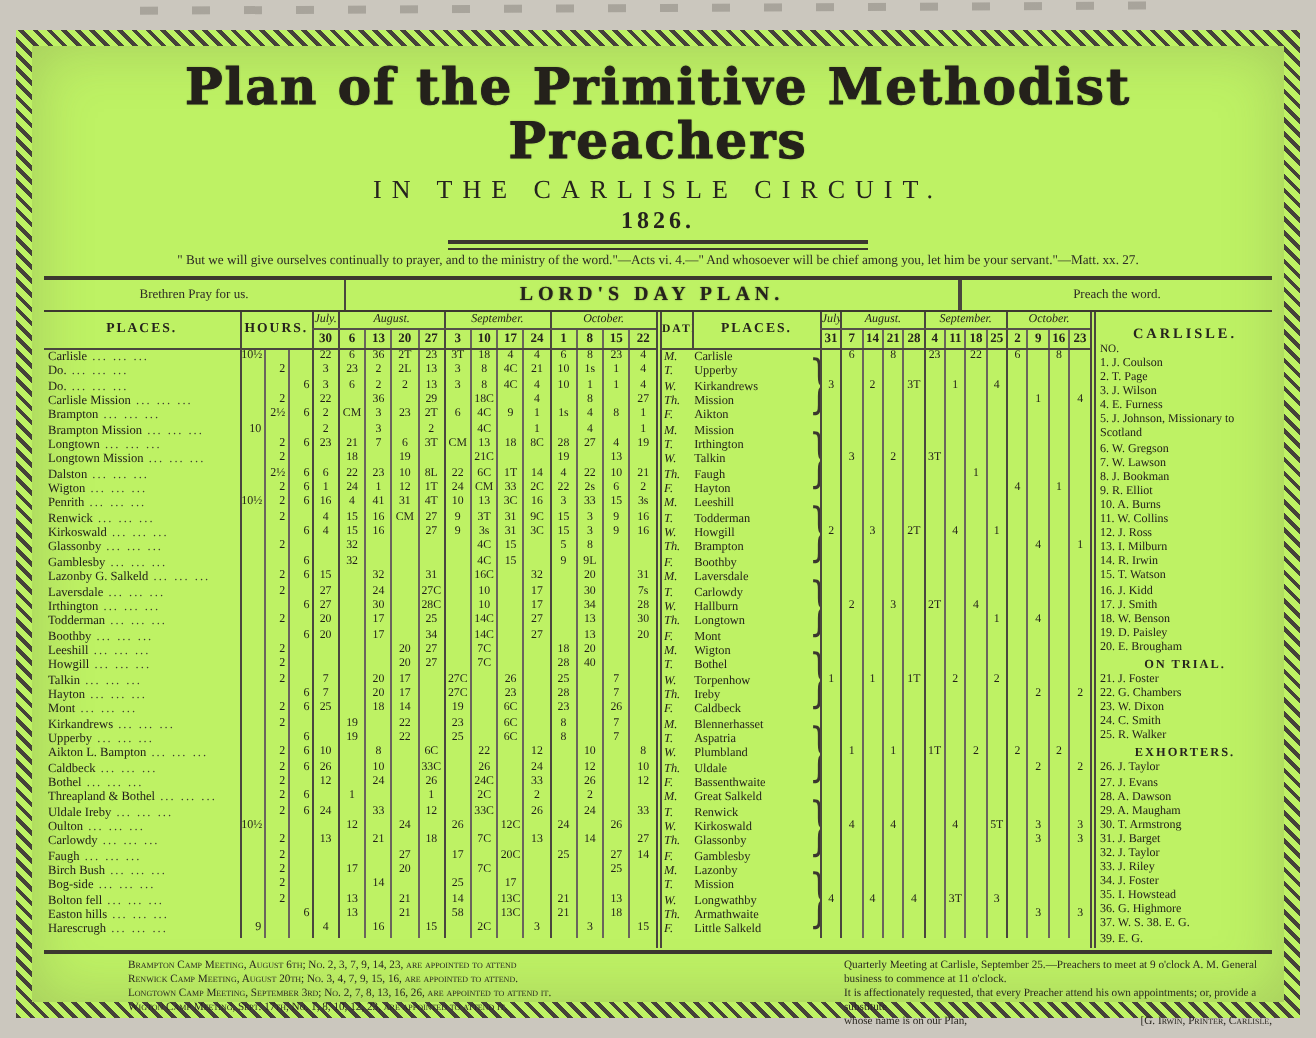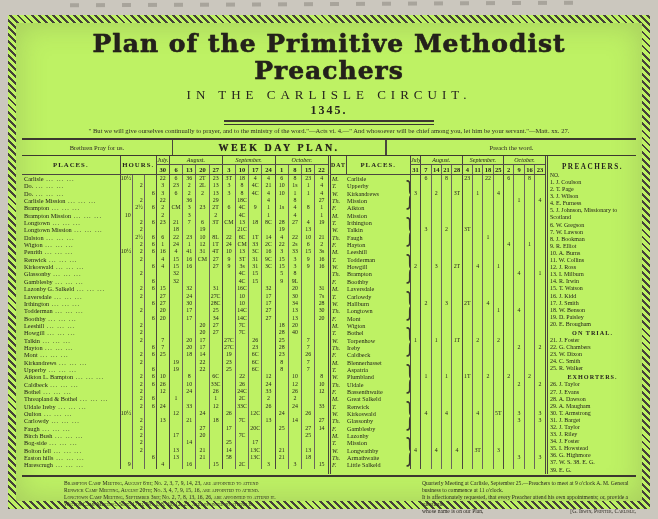"1345." div.year { text: 1345 -> 1826 }
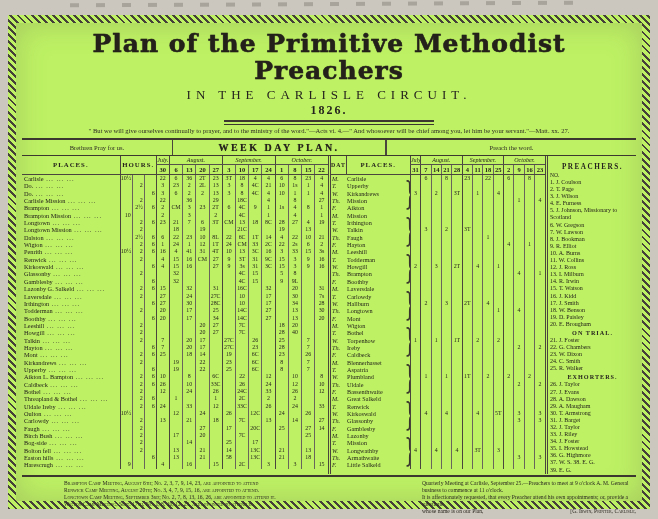"LORD'S DAY PLAN." div.b-ldp { html: none -> <div>LORD'S DAY PLAN.</div> }
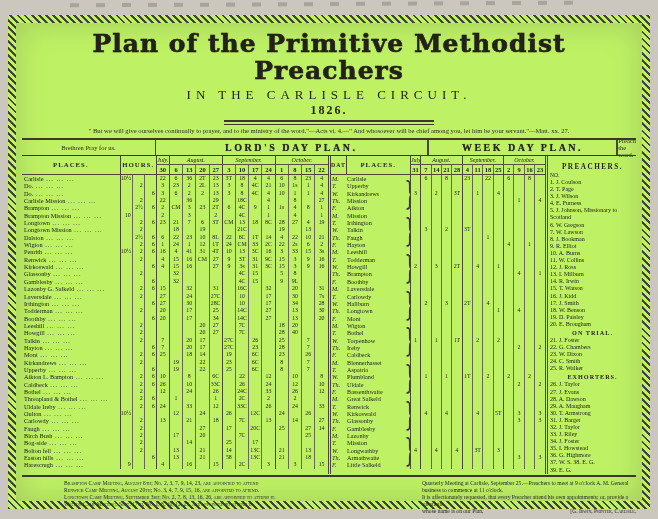"WEEK DAY PLAN." div.b-wdp { html: <div>WEEK DAY PLAN.</div> -> none }
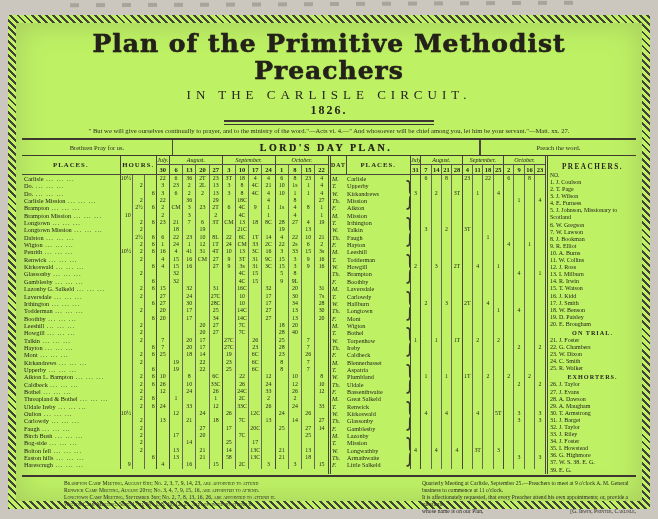"PREACHERS." div.p-title { text: PREACHERS -> CARLISLE }
